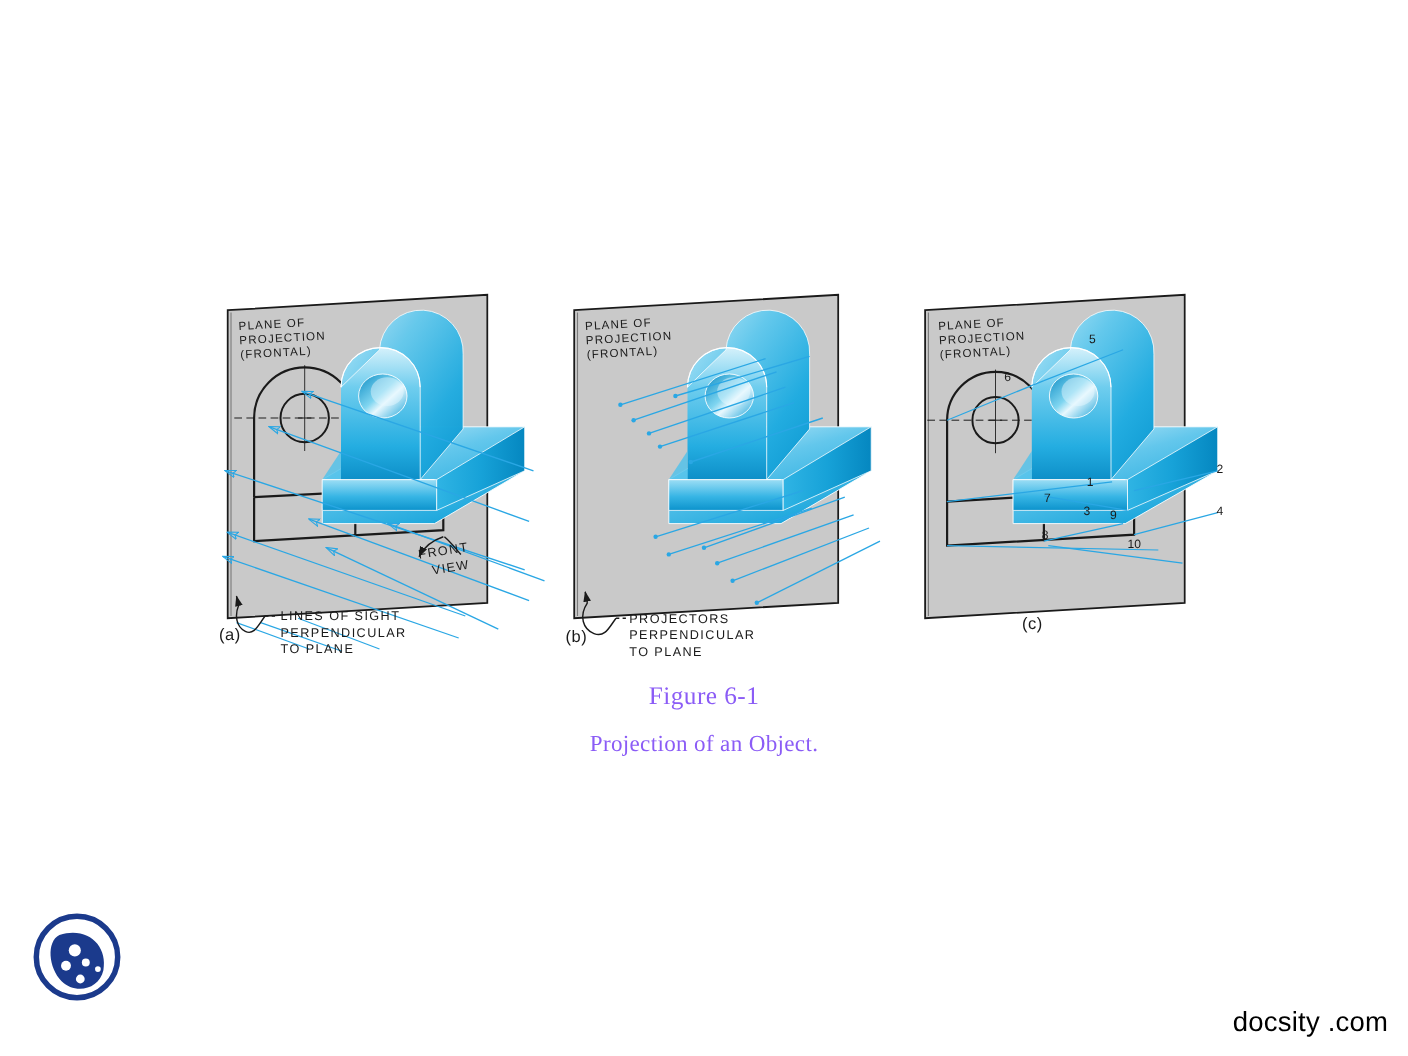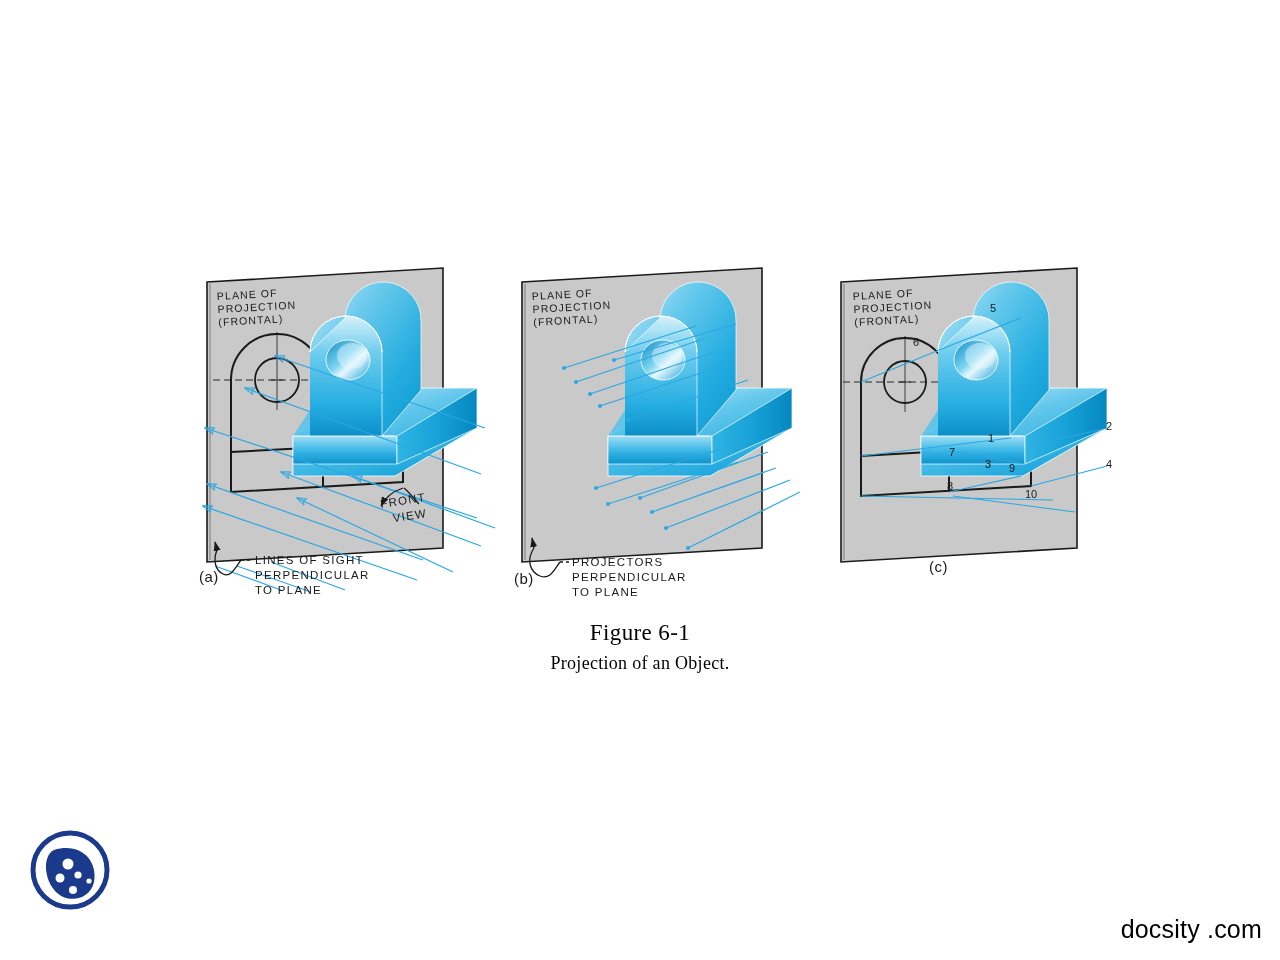"Figure 6-1" #caption-block { color: #000000 -> #8b5cf6 }
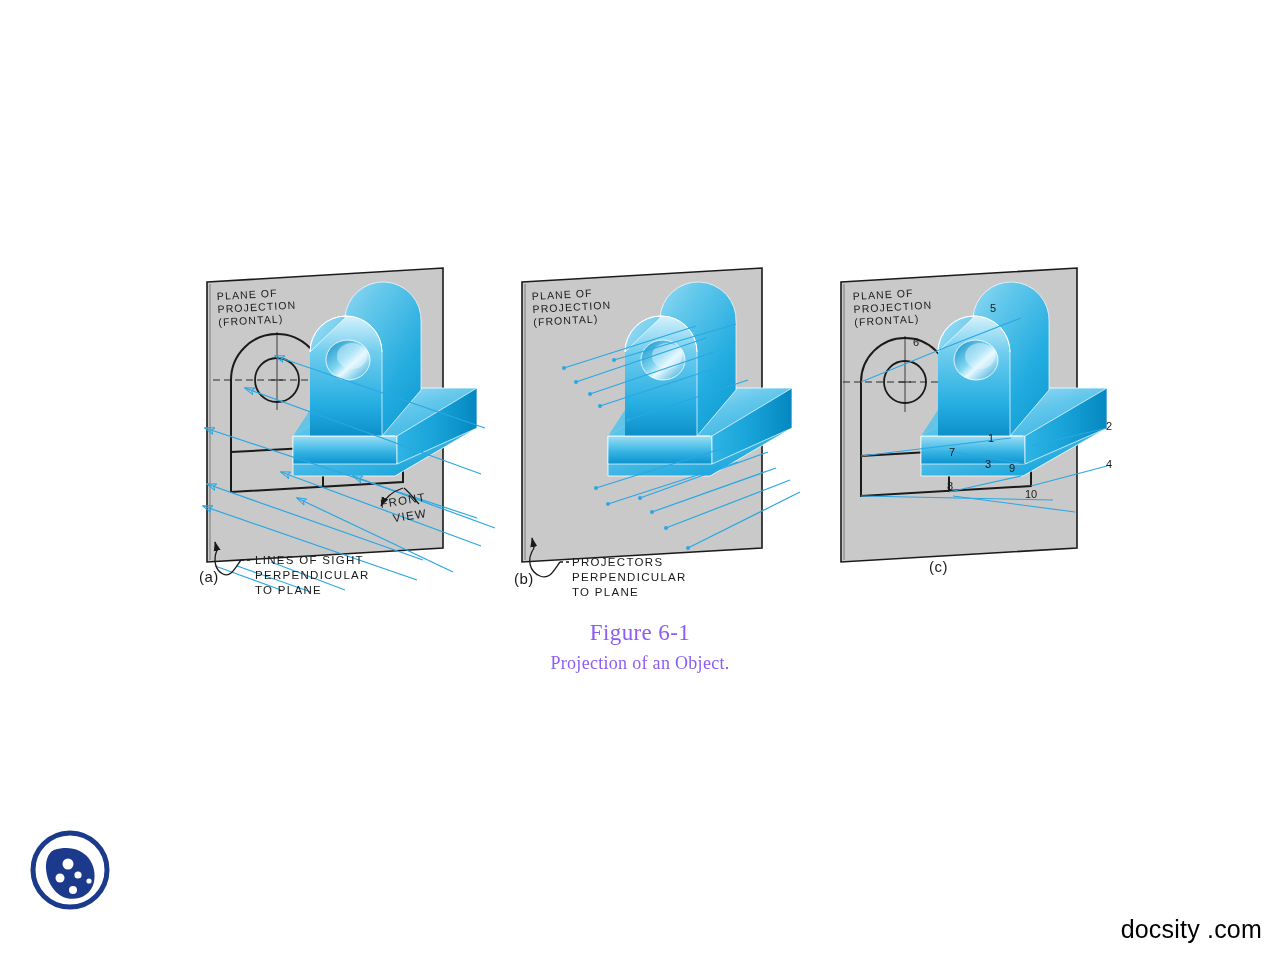"Projection of an Object." #caption-line-2 { font-size: 18px -> 21px; margin-top: none -> 13px }
